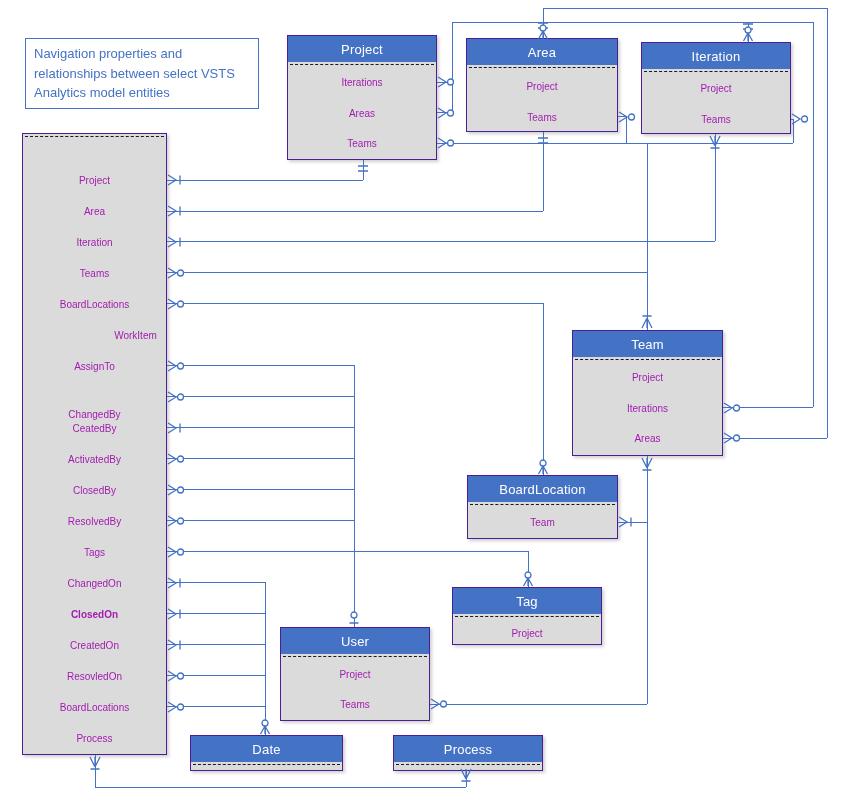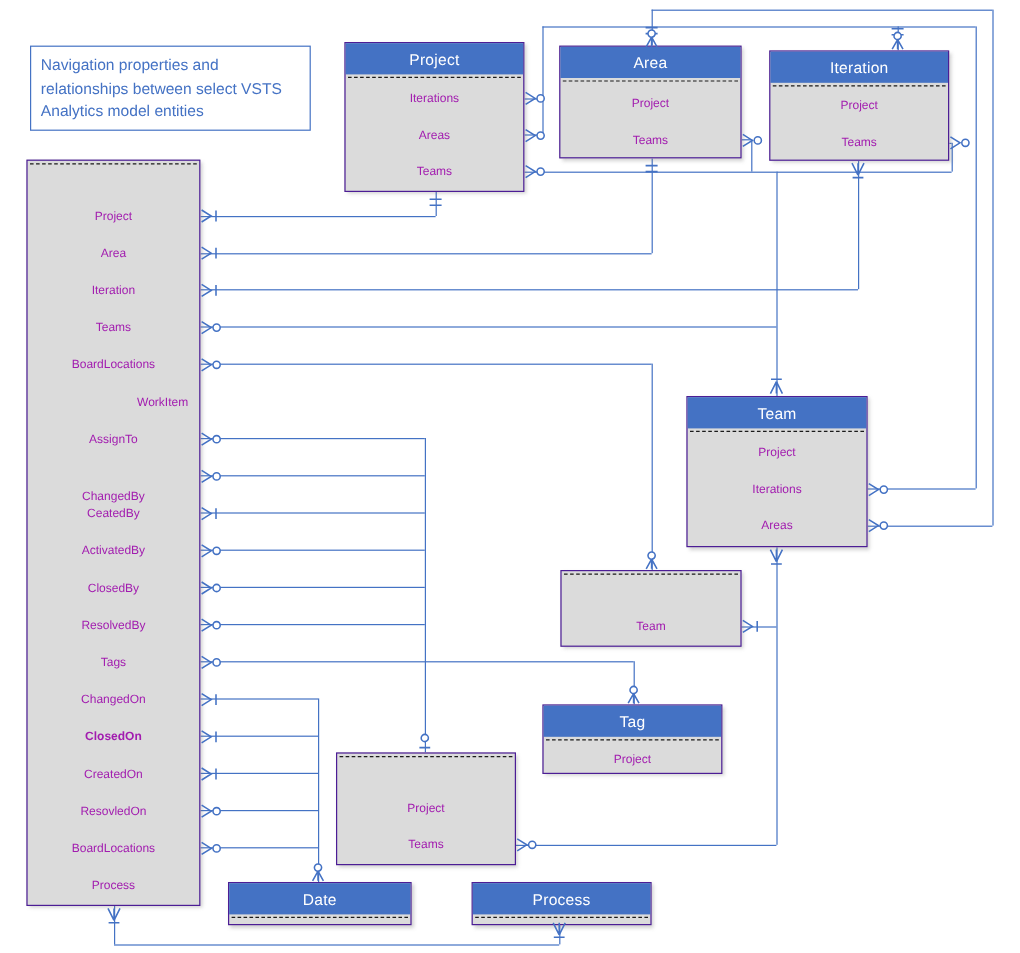"BoardLocation" div.ehead { html: none -> <div>BoardLocation</div> }
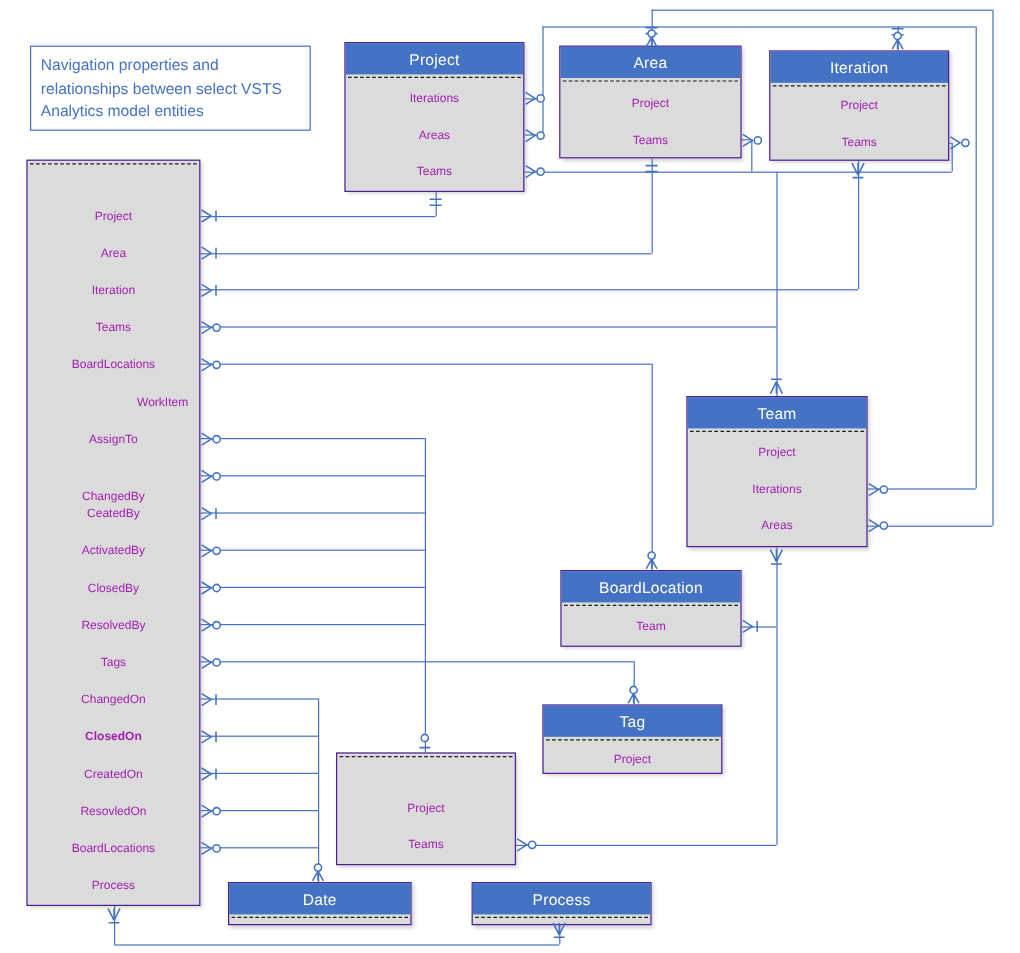"User" div.ehead { html: none -> <div>User</div> }
